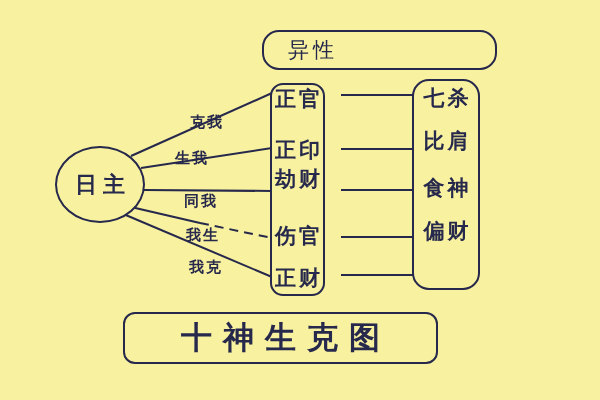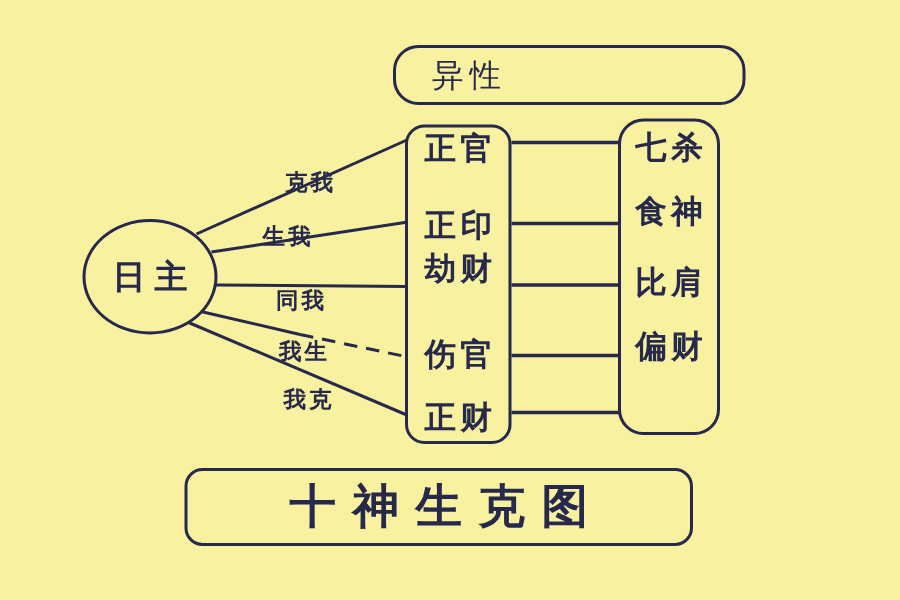"正官" .left-box { width: 71px -> 55px }
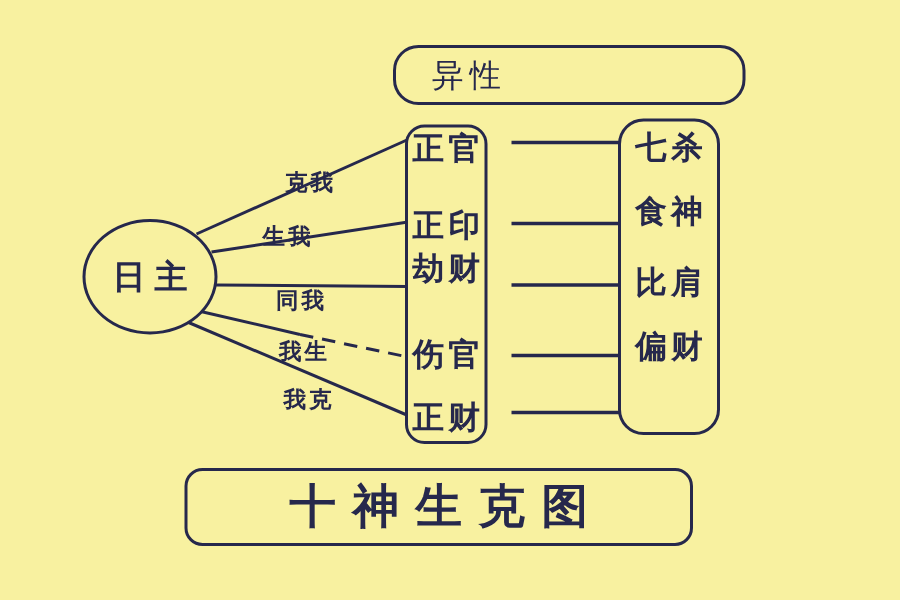"食神" div.col-item { order: before "比肩" -> after "比肩" }
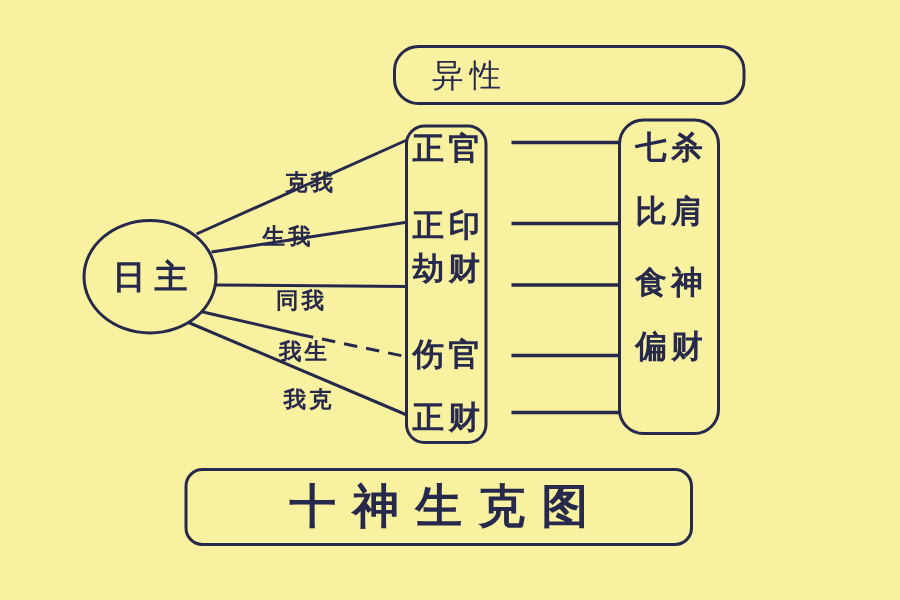"十神生克图" .title-box { width: 339px -> 315px }
